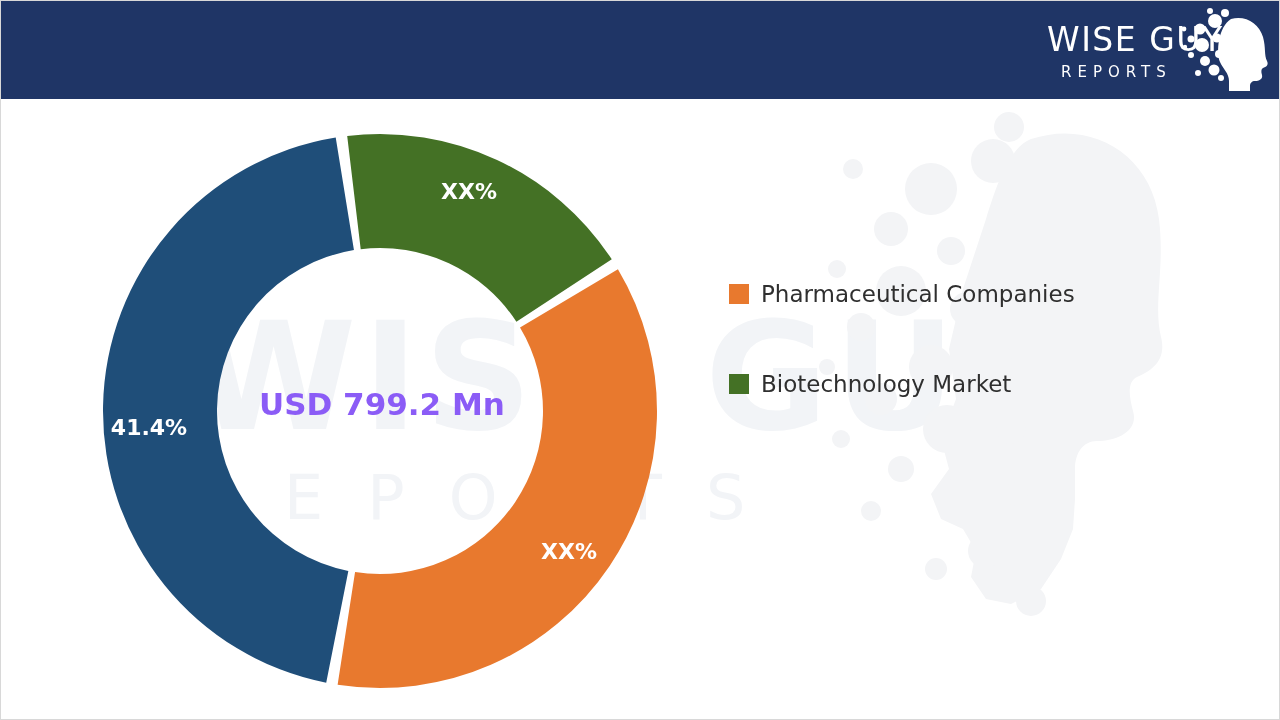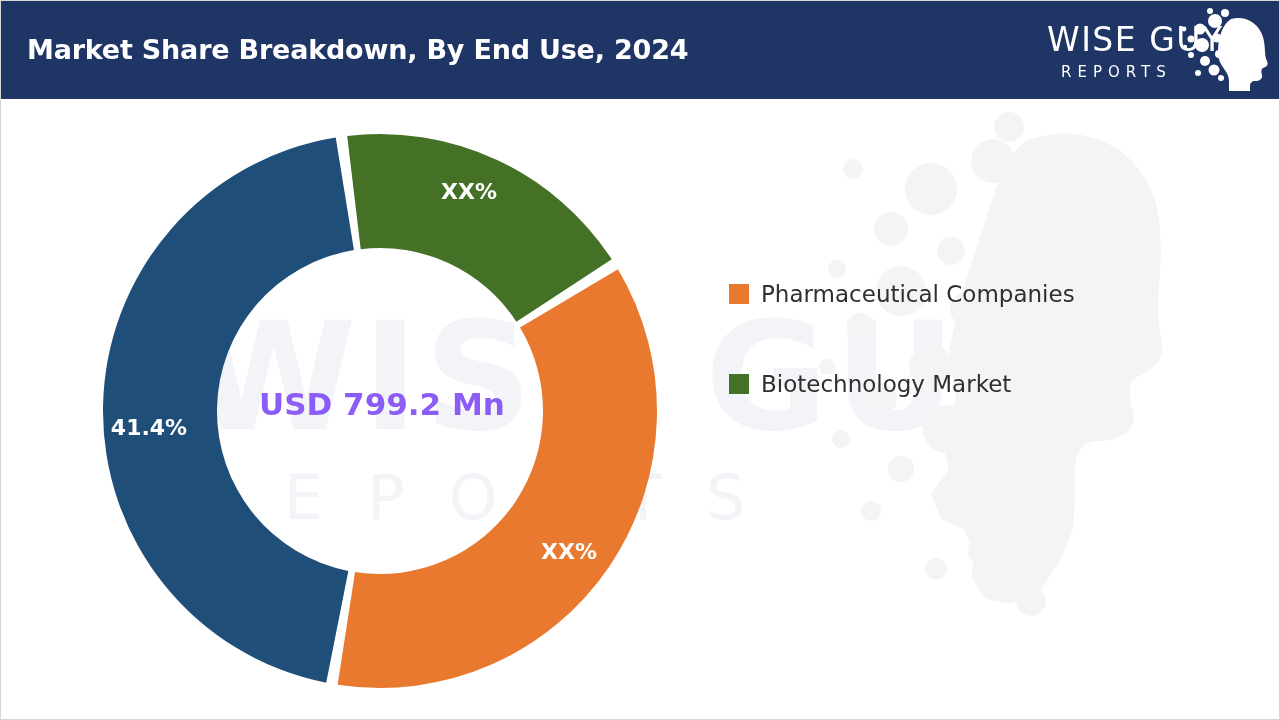"Market Share Breakdown, By End" div { html: <div>Market Share Breakdown, By End Use, 2024</div> -> none }
